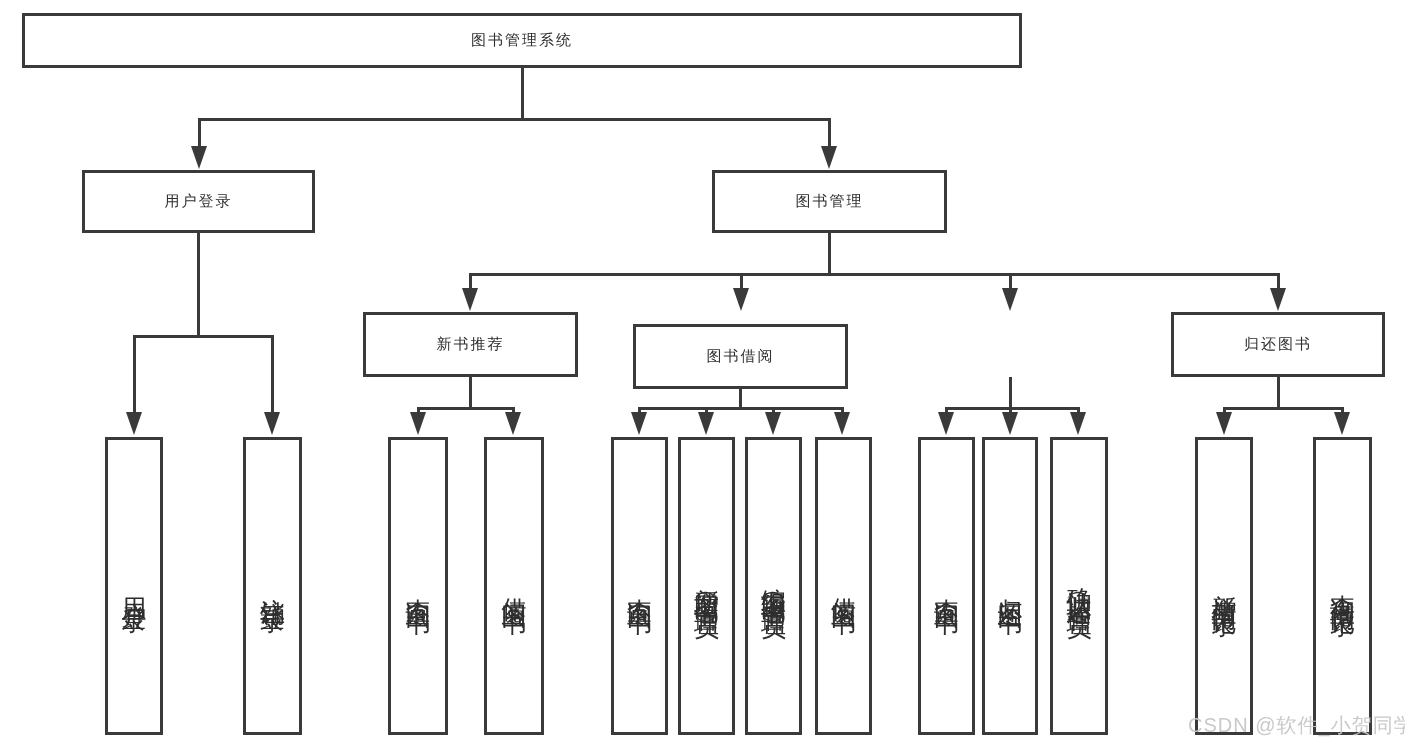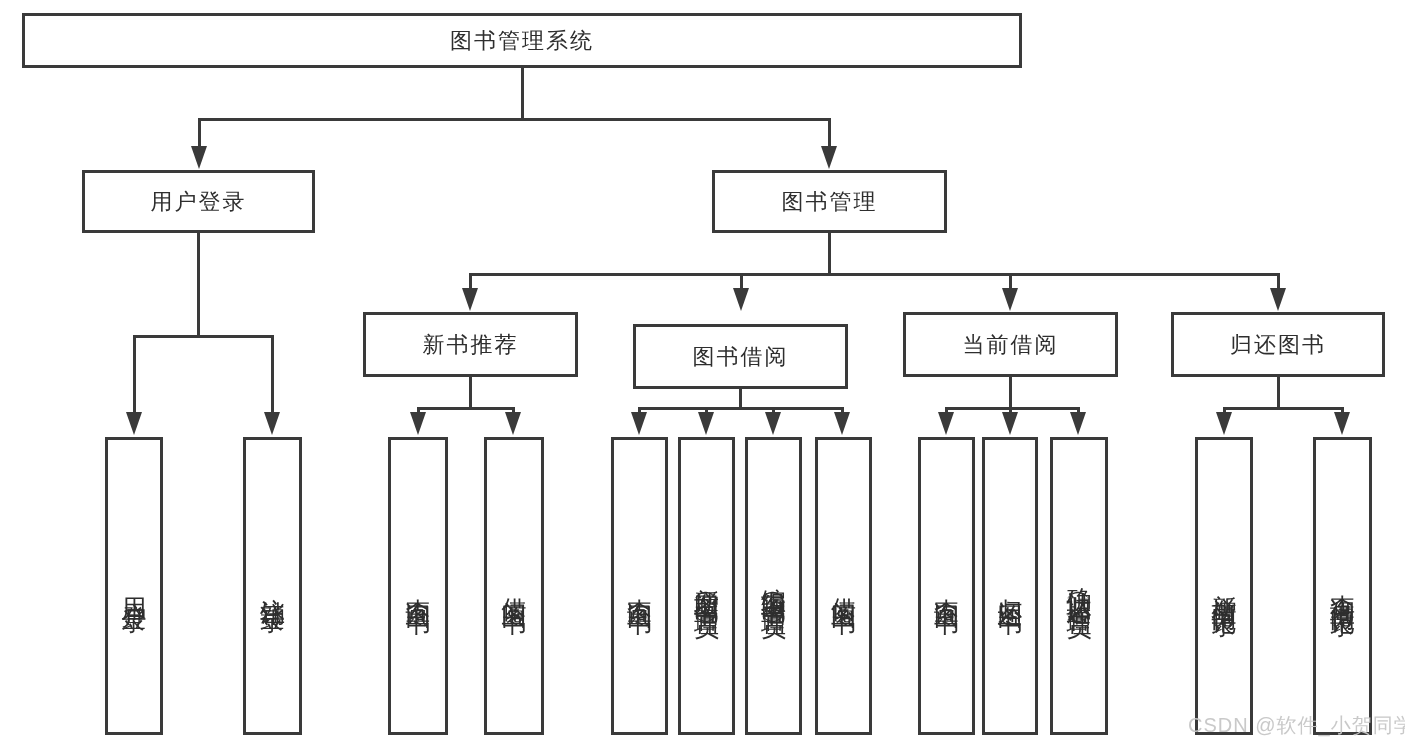"图书管理系统" .hbox { font-size: 22px -> 15px }
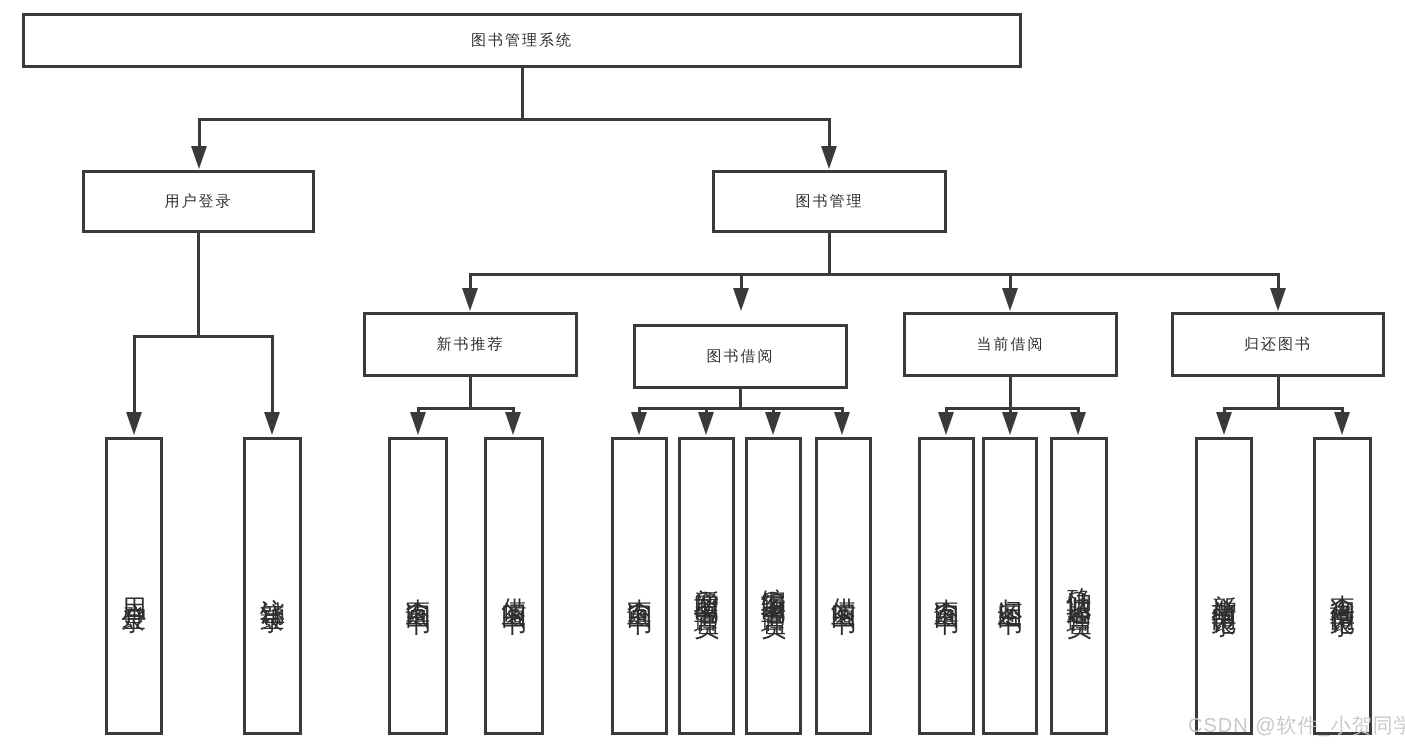"当前借阅" div.hbox { html: <div> <span>当前借阅</span> </div> -> none }
